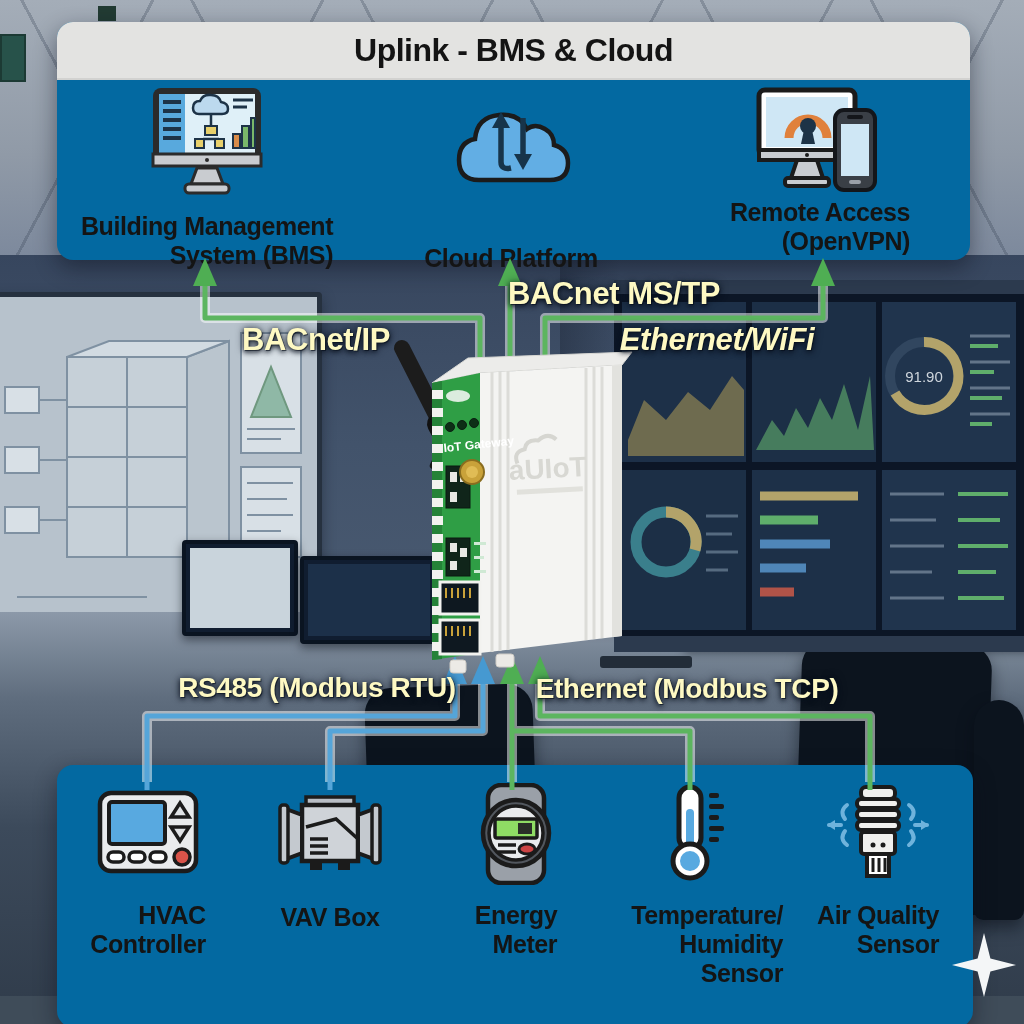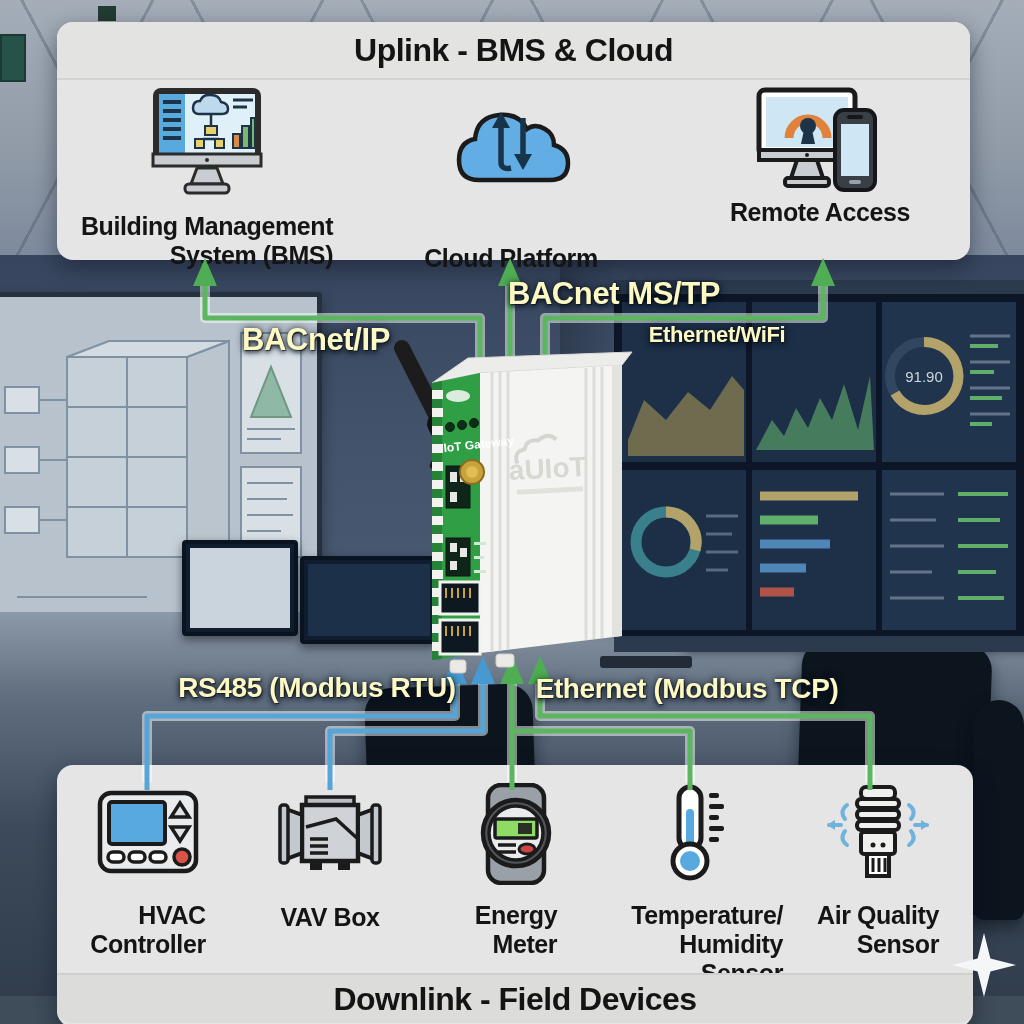"Uplink - BMS & Cloud" .panel { background: #e5e5e5 -> #0369a1 }
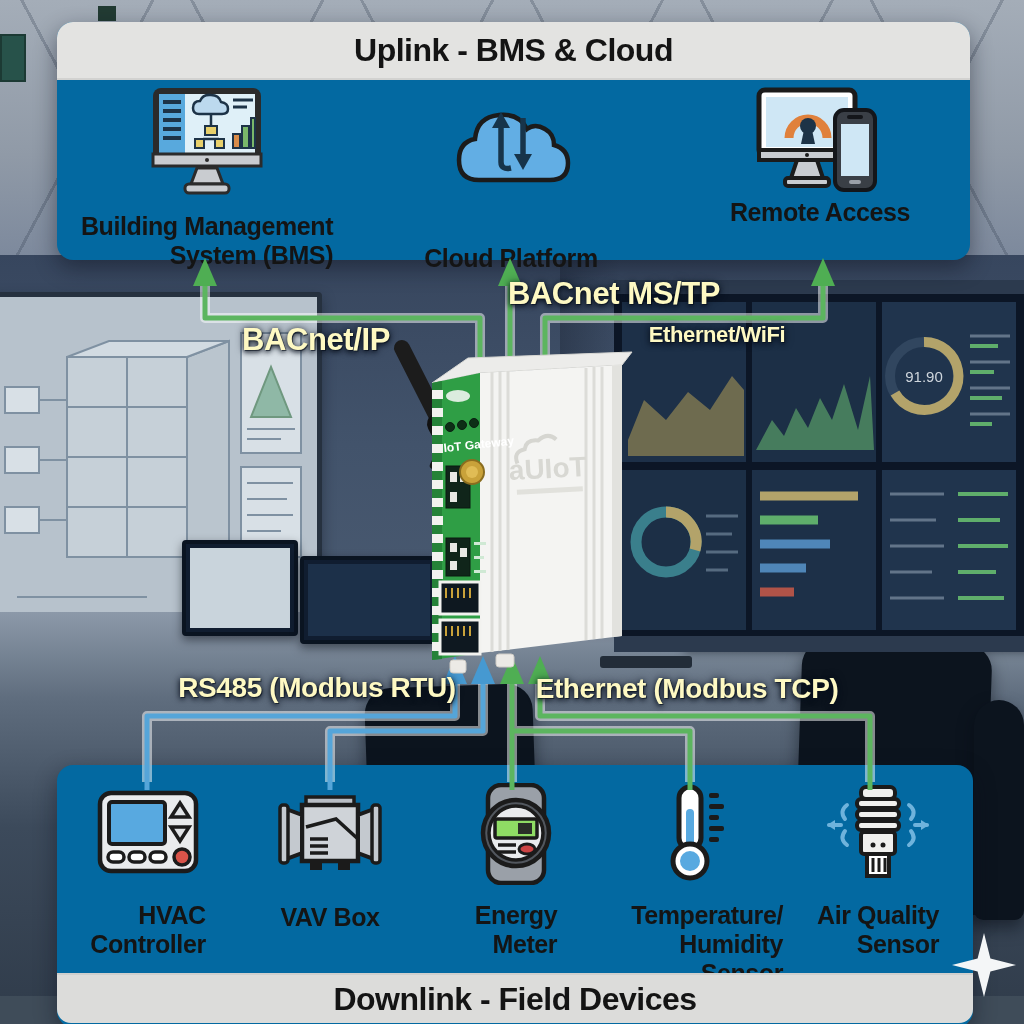"(OpenVPN)" div { html: none -> <div>(OpenVPN)</div> }
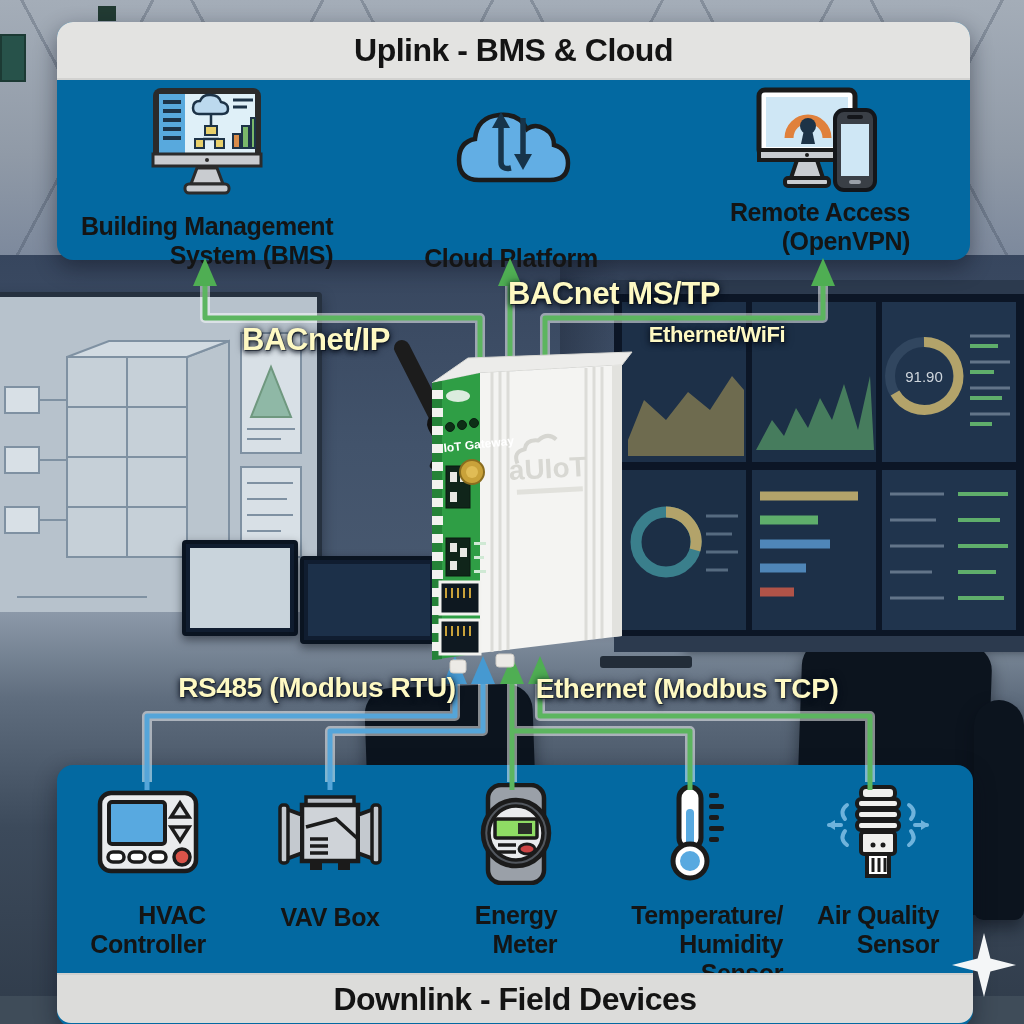"Ethernet/WiFi" #lbl-ethernet-wifi { font-size: 22px -> 31px; font-style: none -> italic }
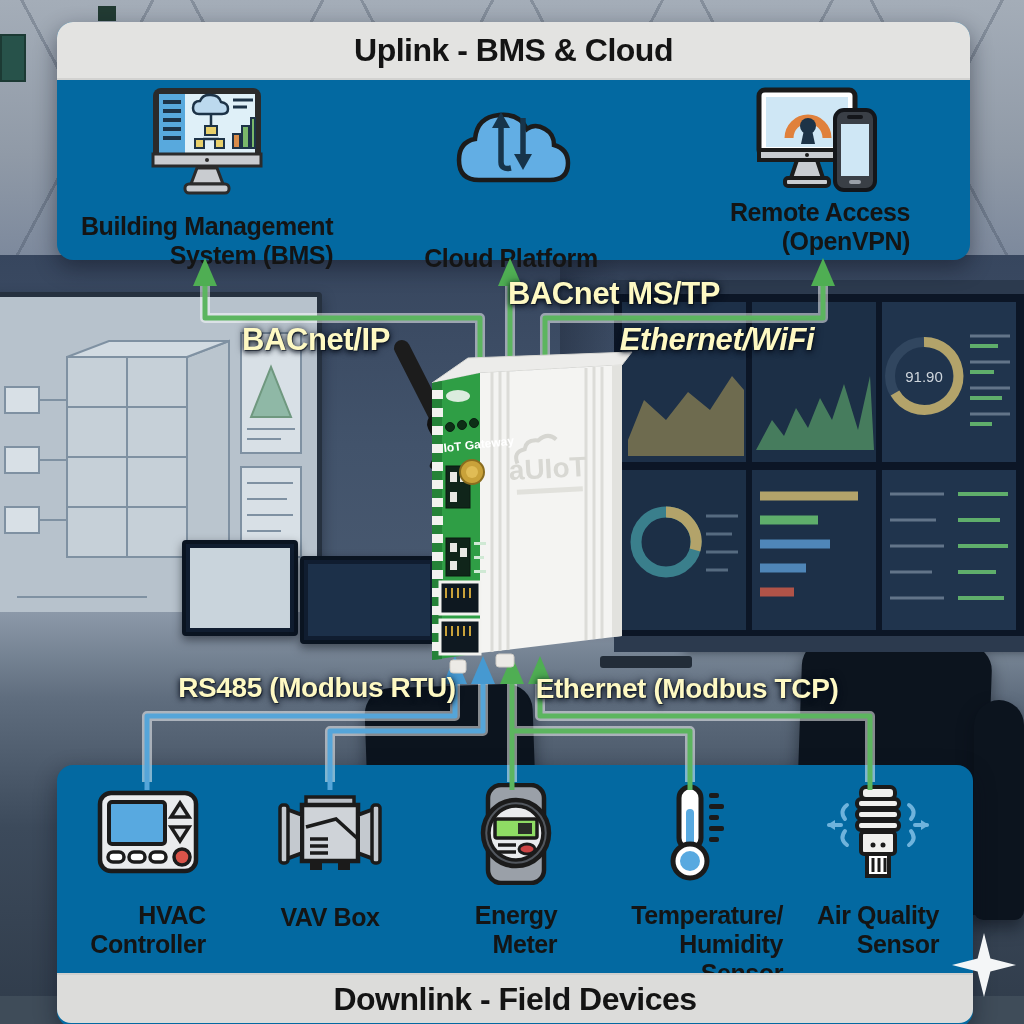"Downlink - Field Devices" div.abs { html: <div> <span>Downlink - Field Devices</span> </div> -> none }
